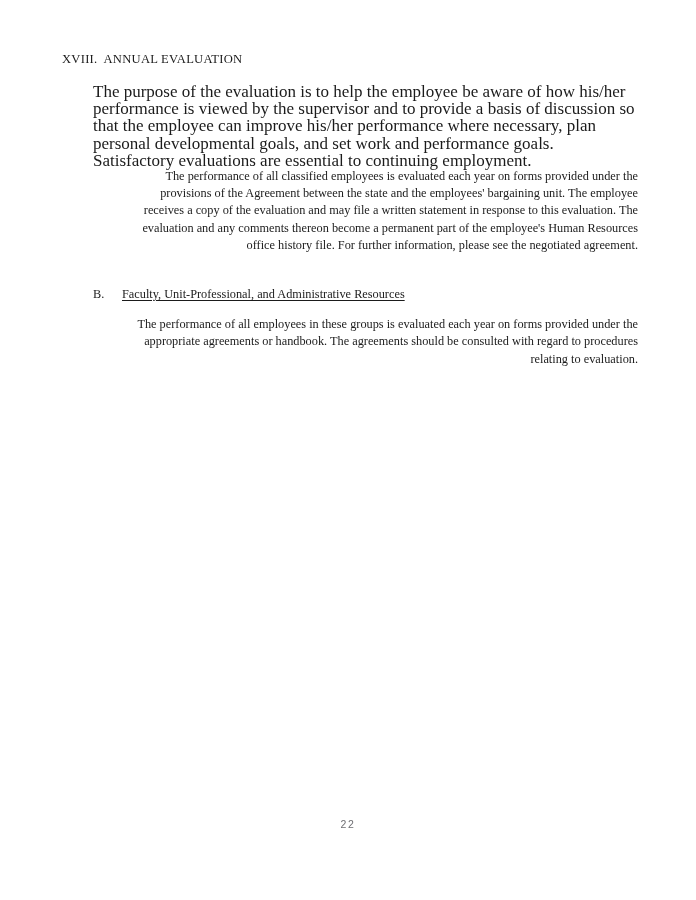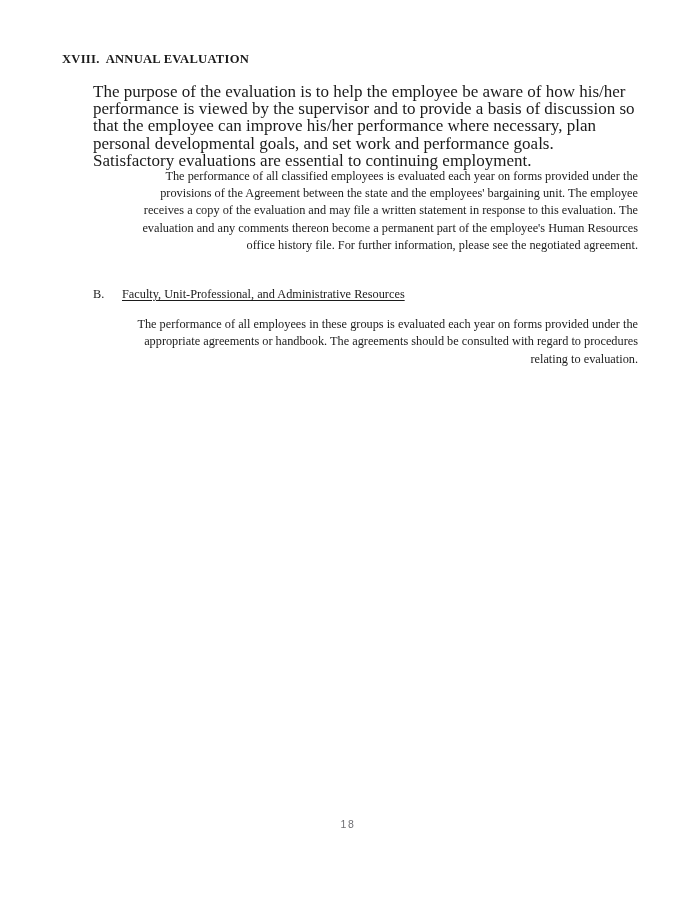"XVIII. ANNUAL EVALUATION" .section-heading { font-weight: bold -> normal }
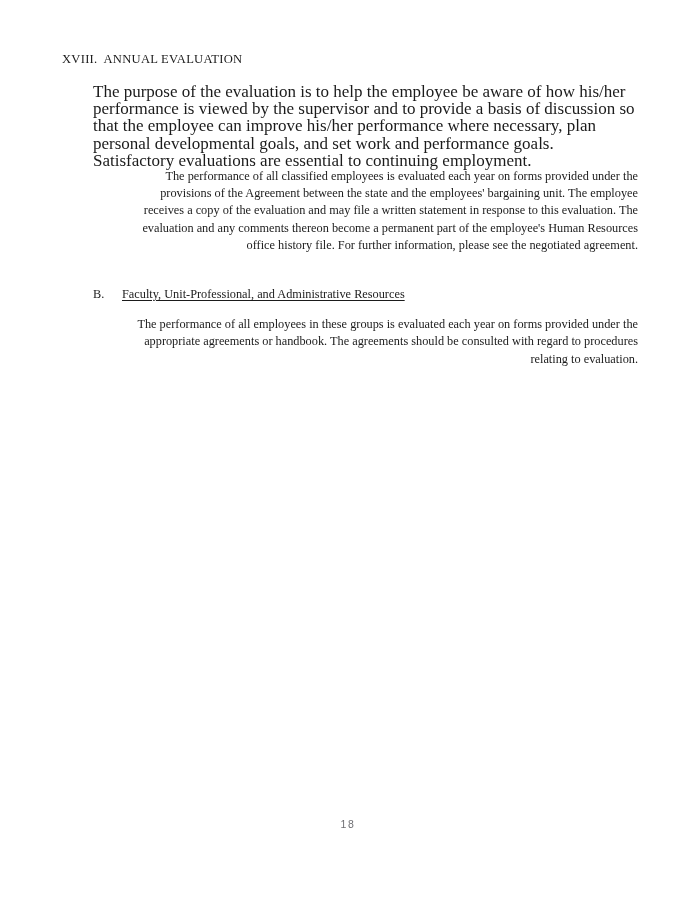"18" div.page-number { text: 18 -> 22 }
